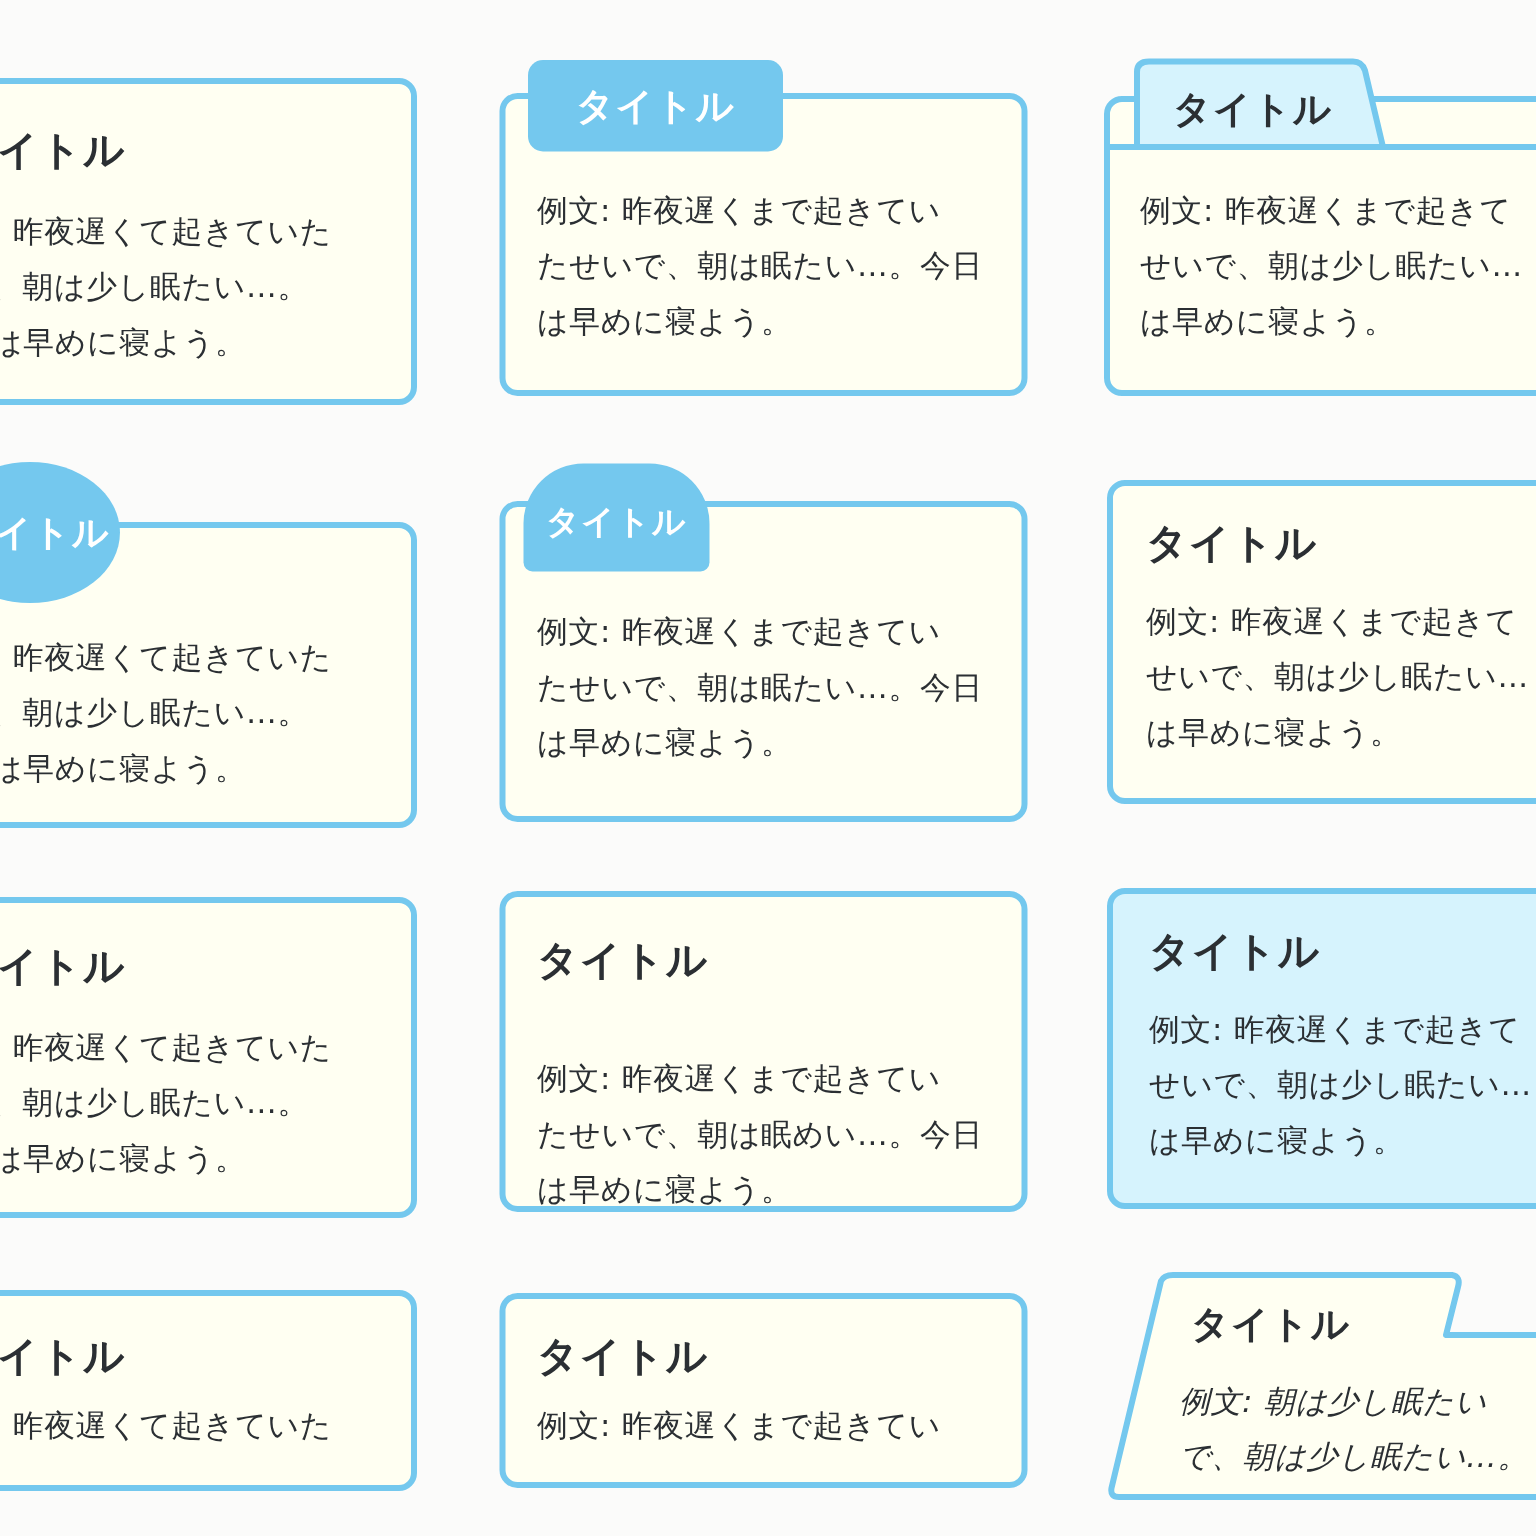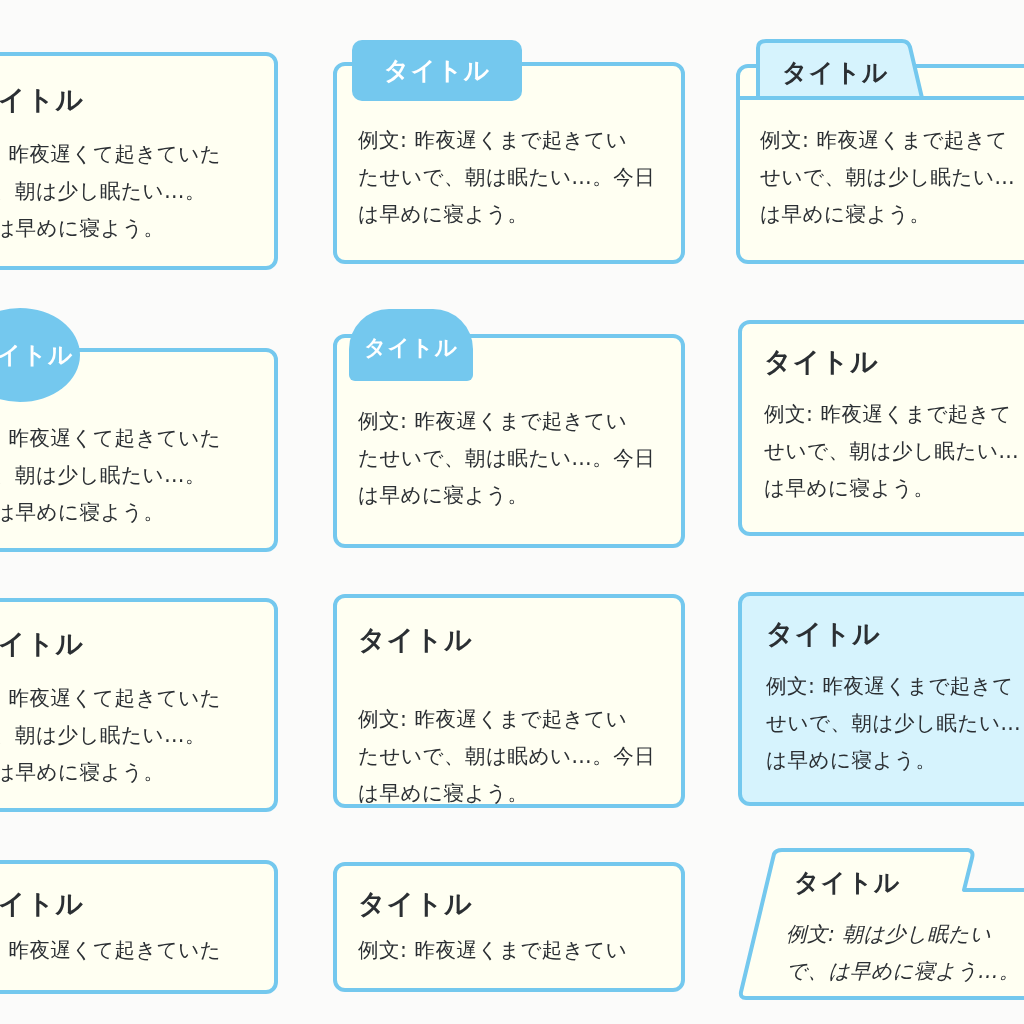"で、は早めに寝よう…。" span { text: は早めに寝よう -> 朝は少し眠たい }
